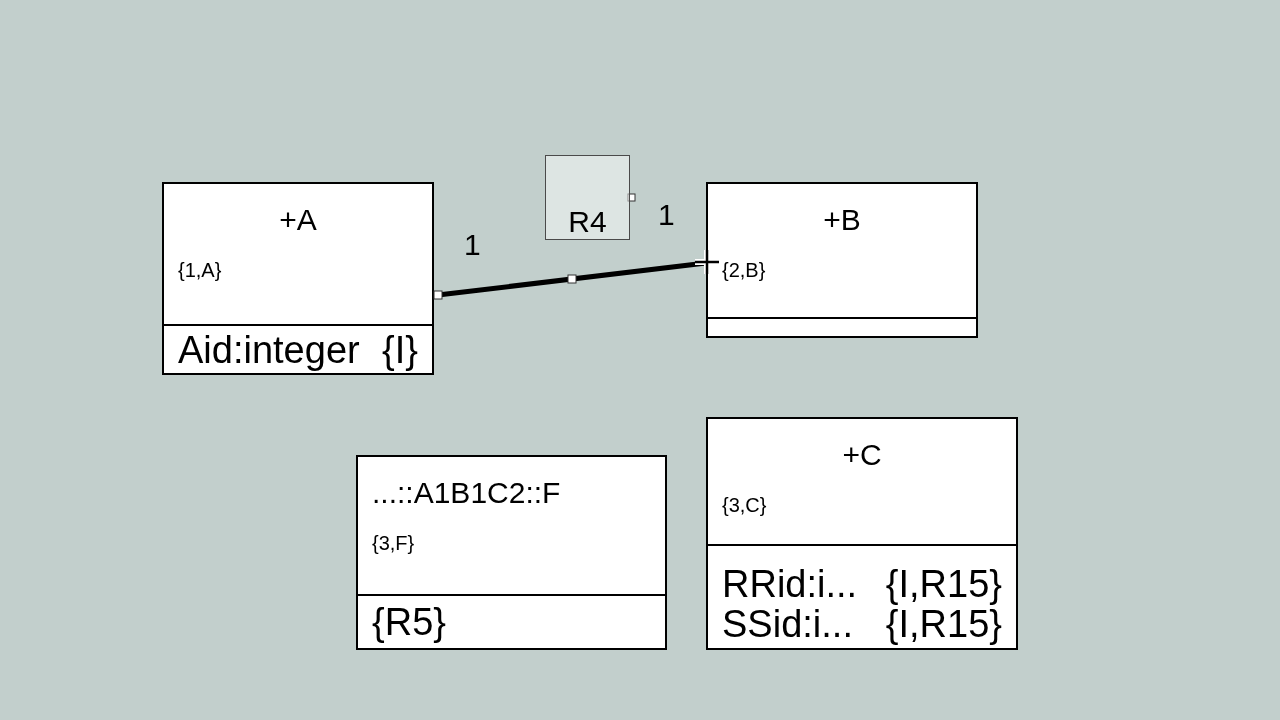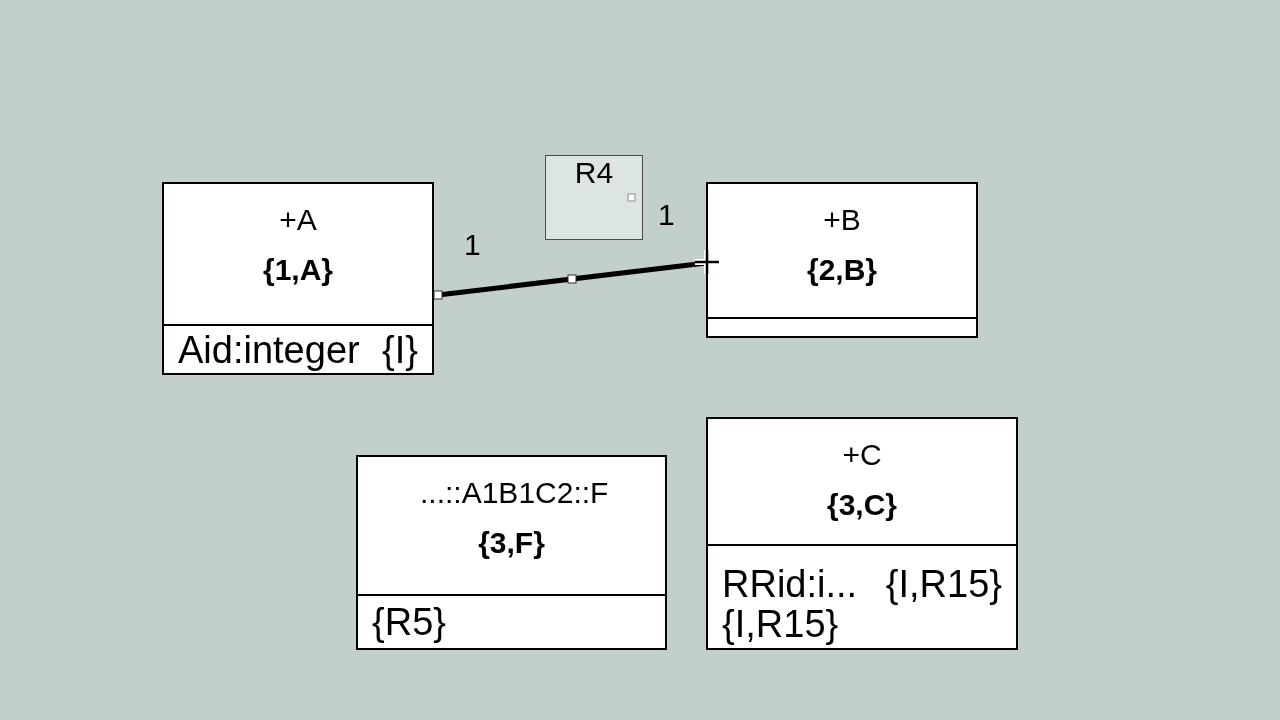"R4" .assoc-label-box { align-items: flex-start -> flex-end; width: 98px -> 85px }
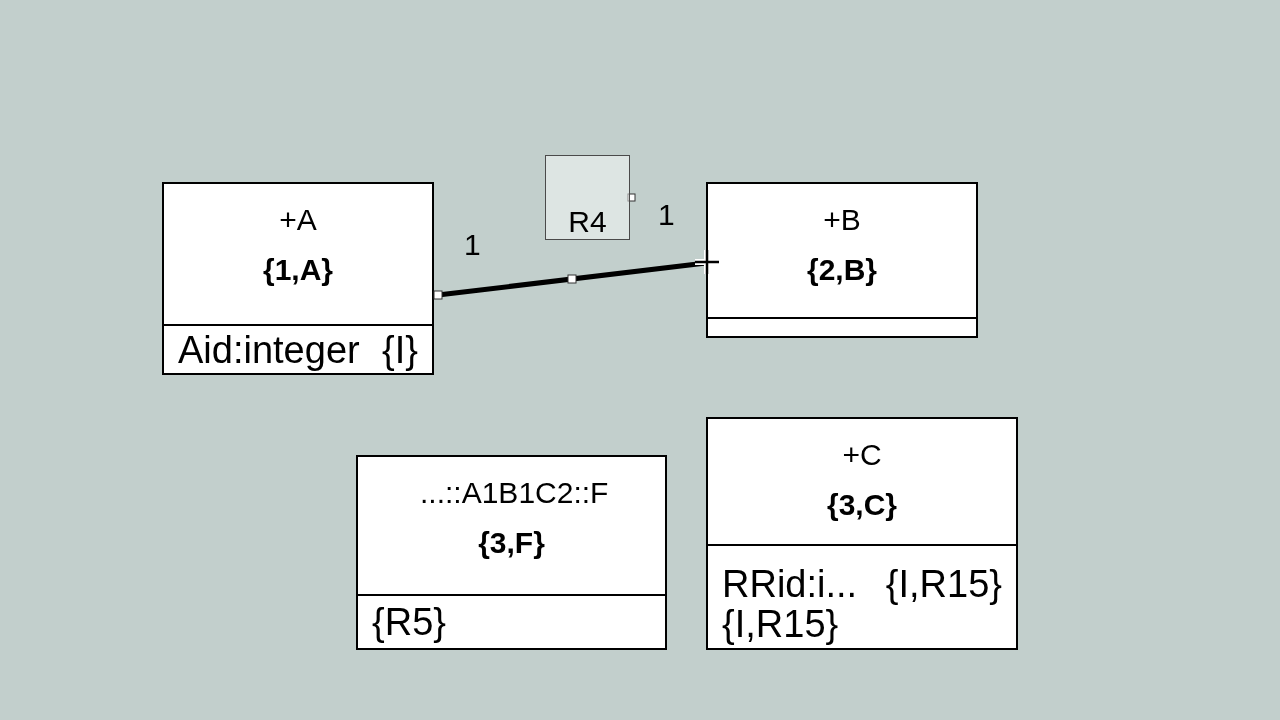"{1,A}" .class-key { font-size: 30px -> 20px; font-weight: bold -> none; text-align: center -> left }
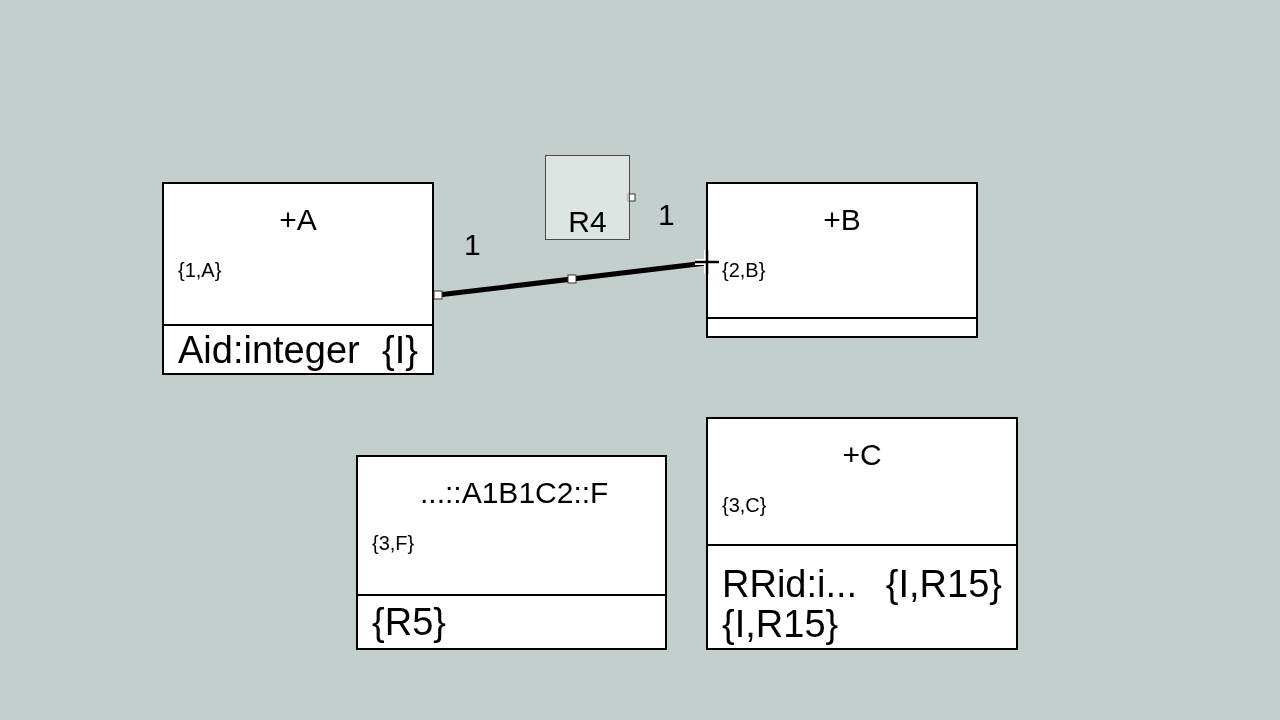"...::A1B1C2::F" .class-name.left { margin-left: 48px -> none }
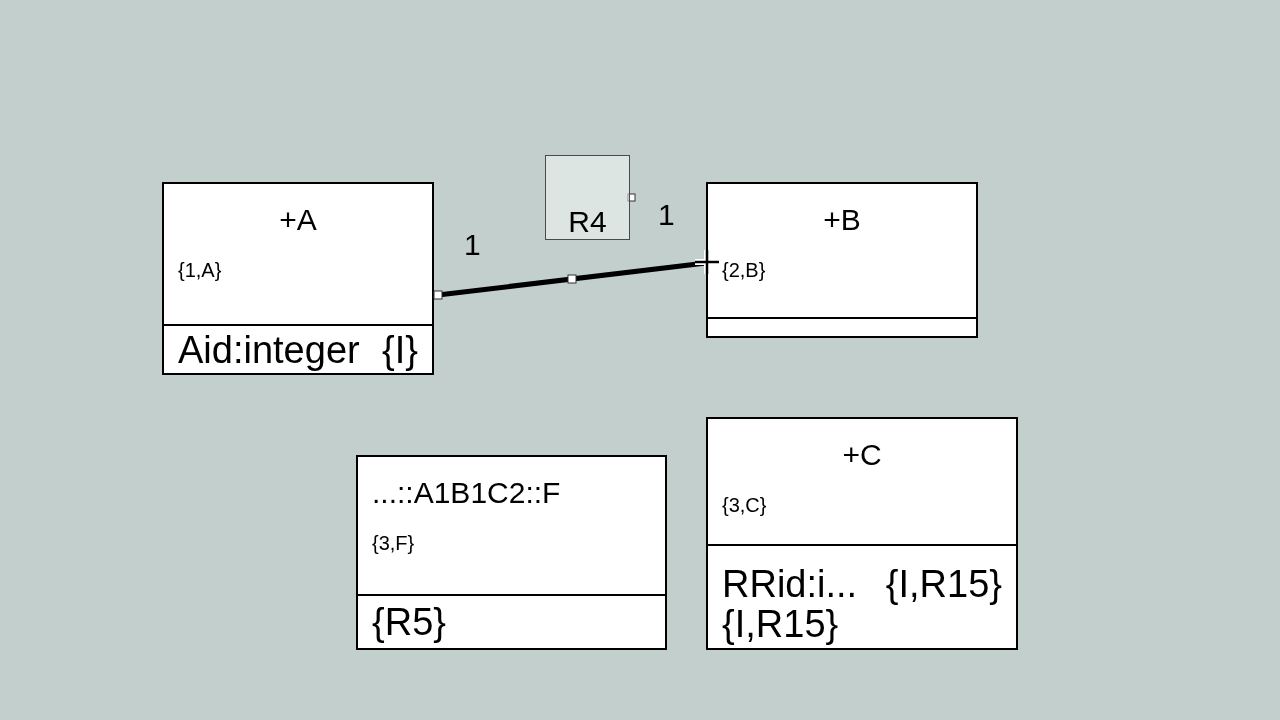"SSid:i..." span { html: none -> <span>SSid:i...</span> }
